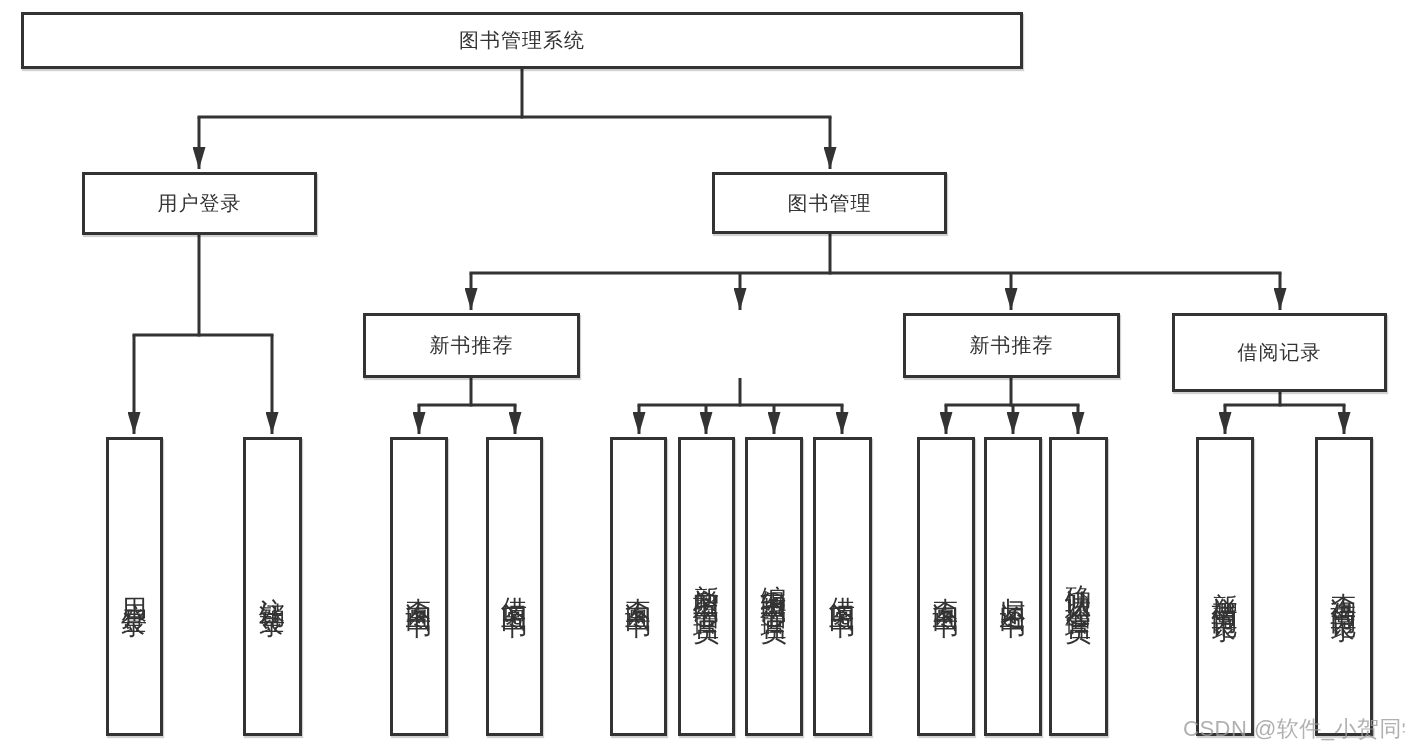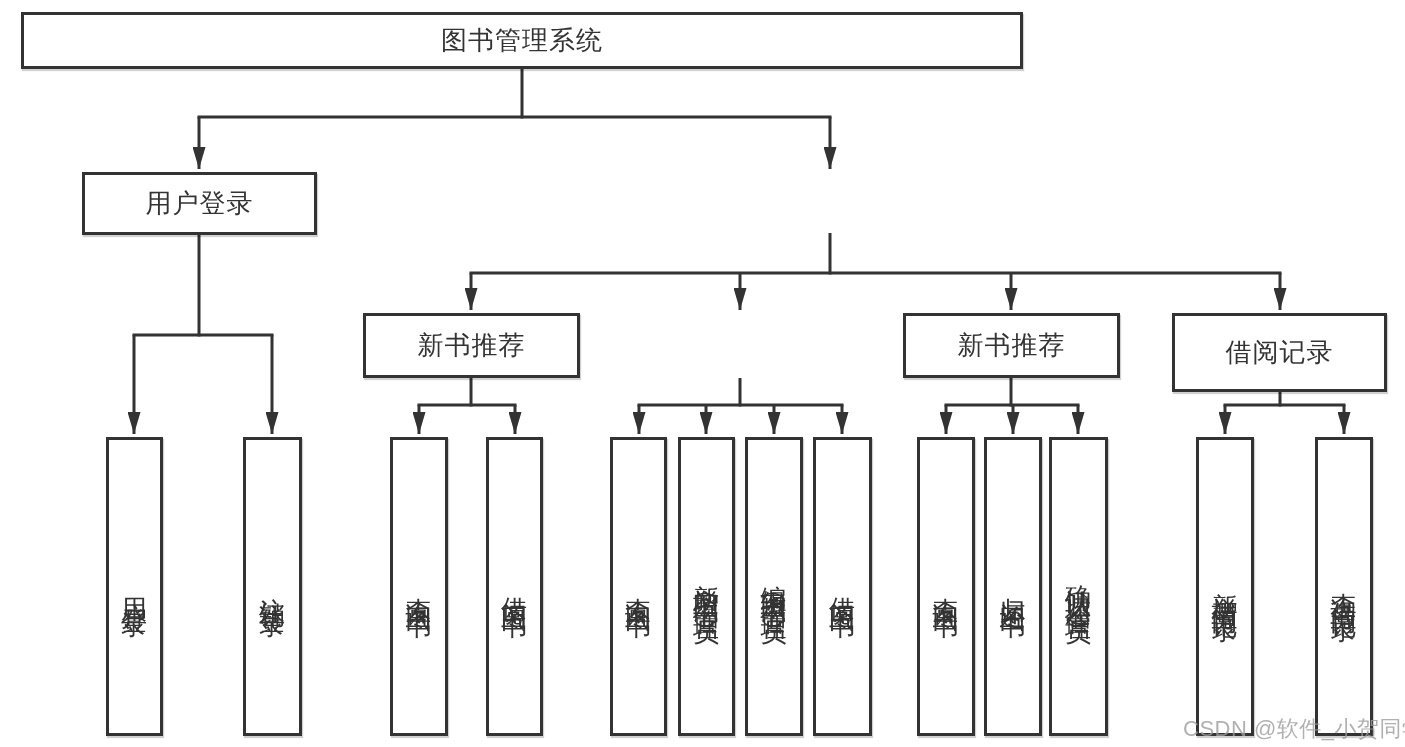"图书管理系统" .hnode { font-size: 26px -> 20px }
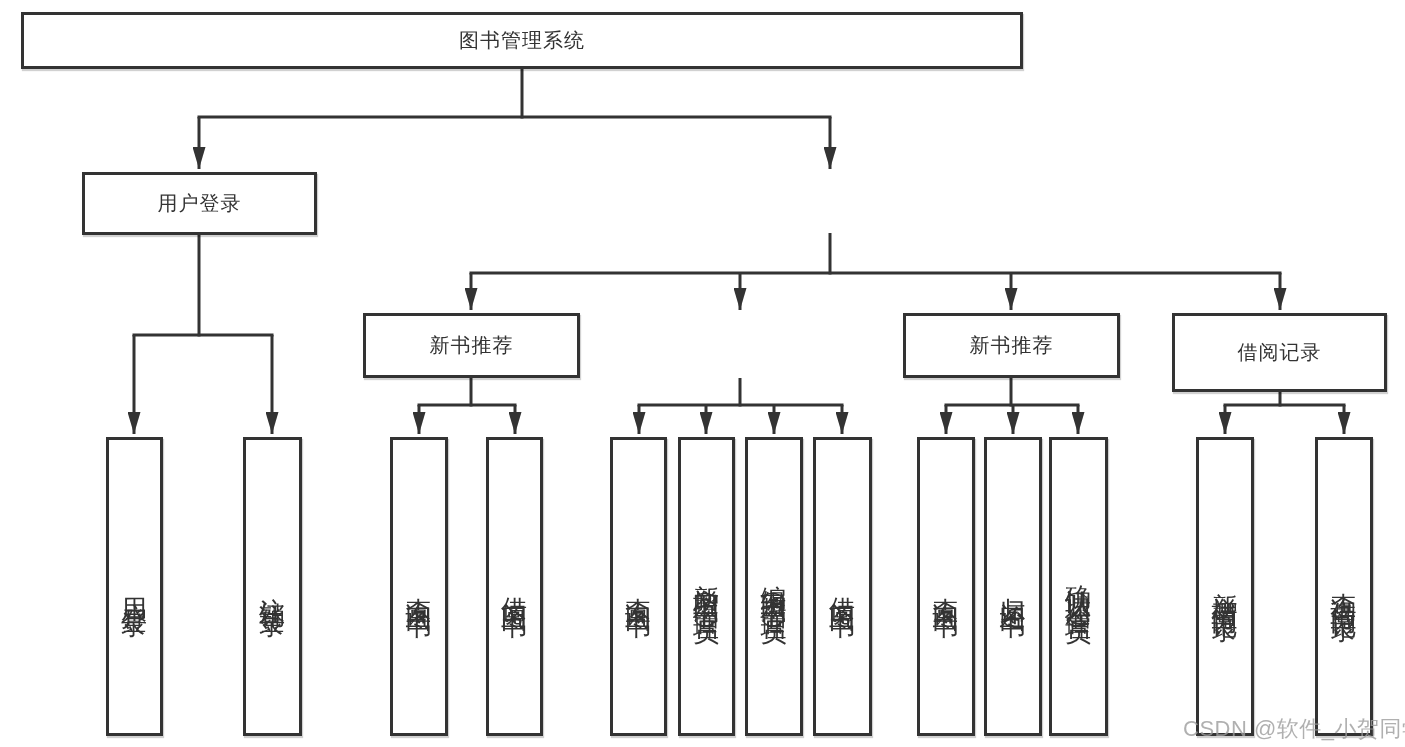"图书管理" div.hnode { html: none -> <div> <span>图书管理</span> </div> }
